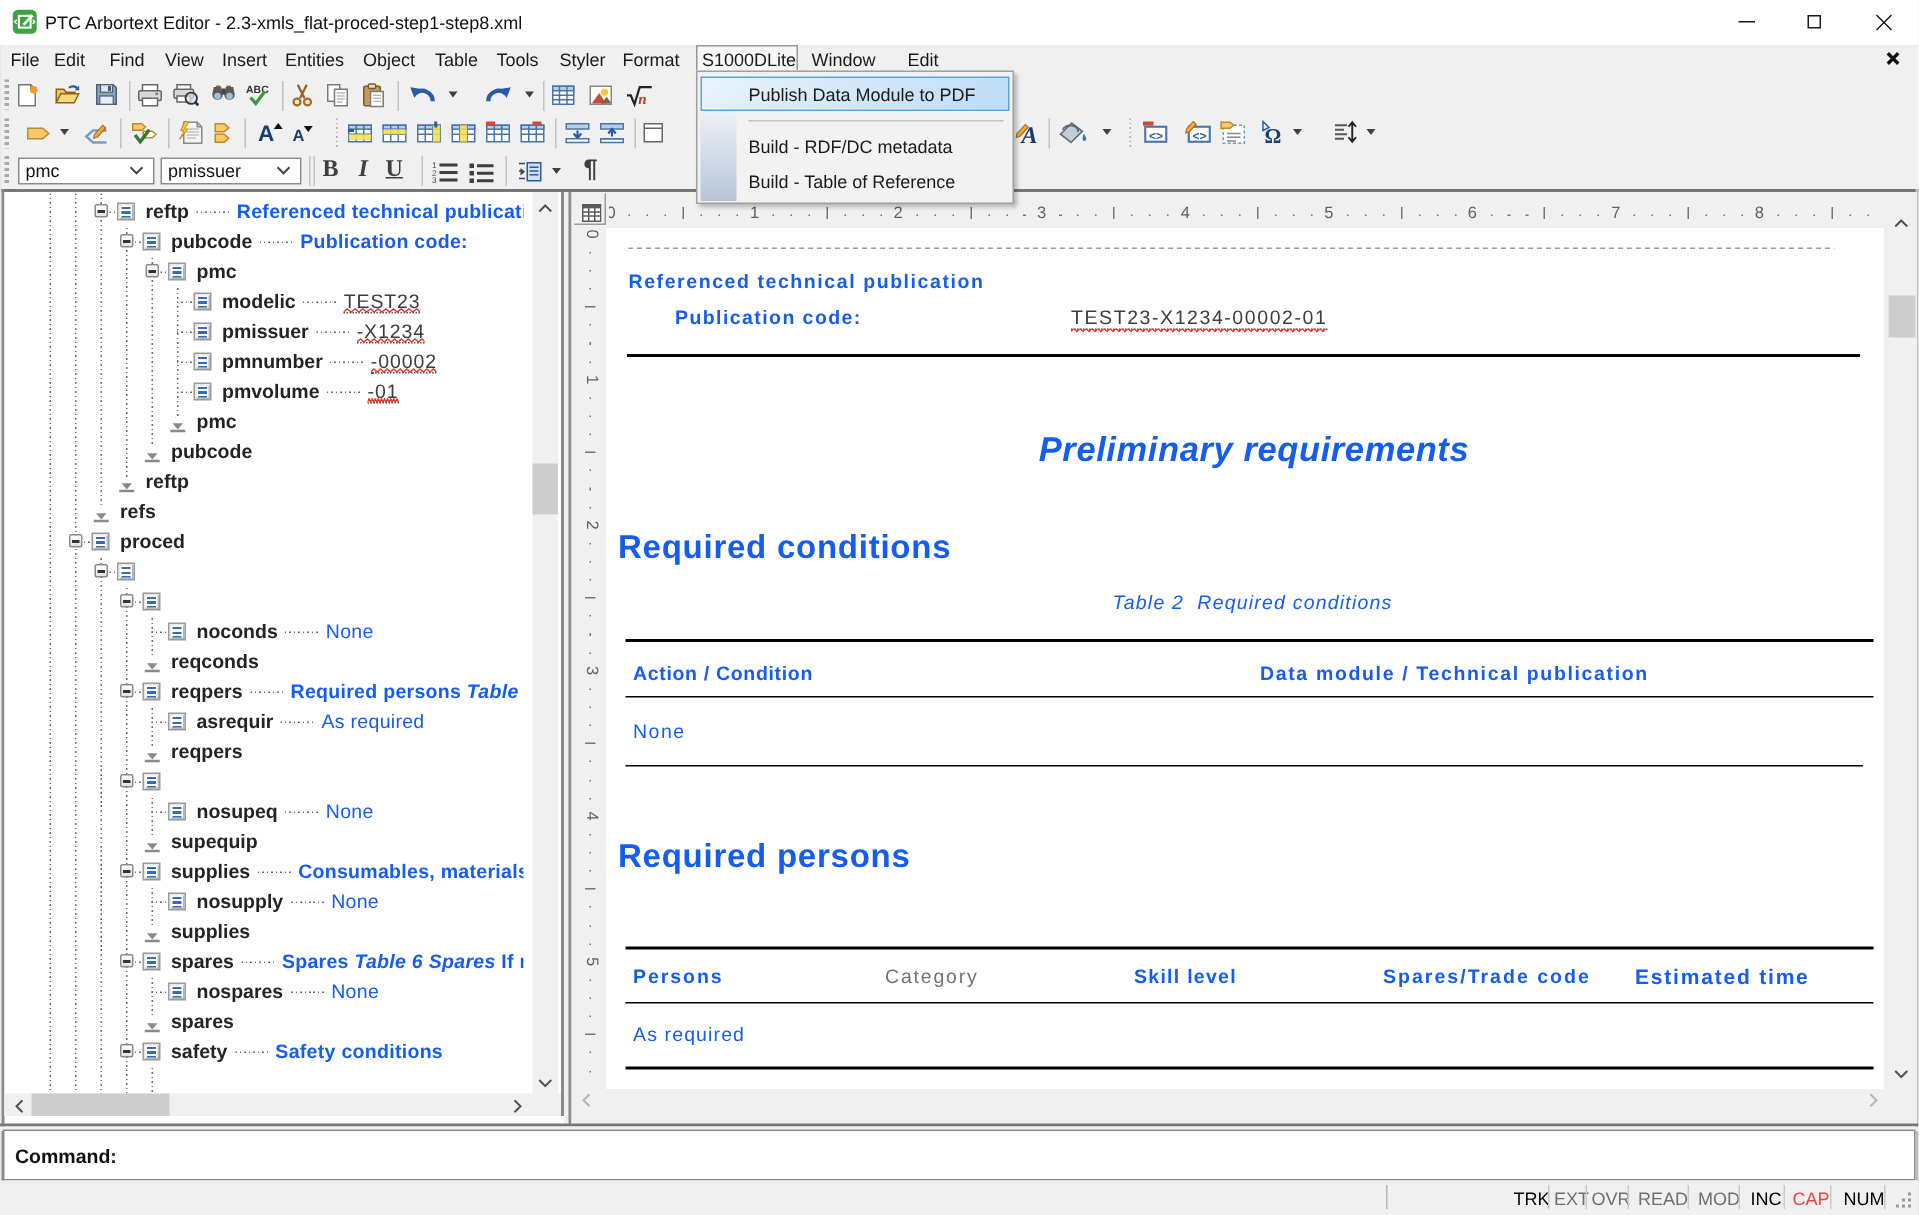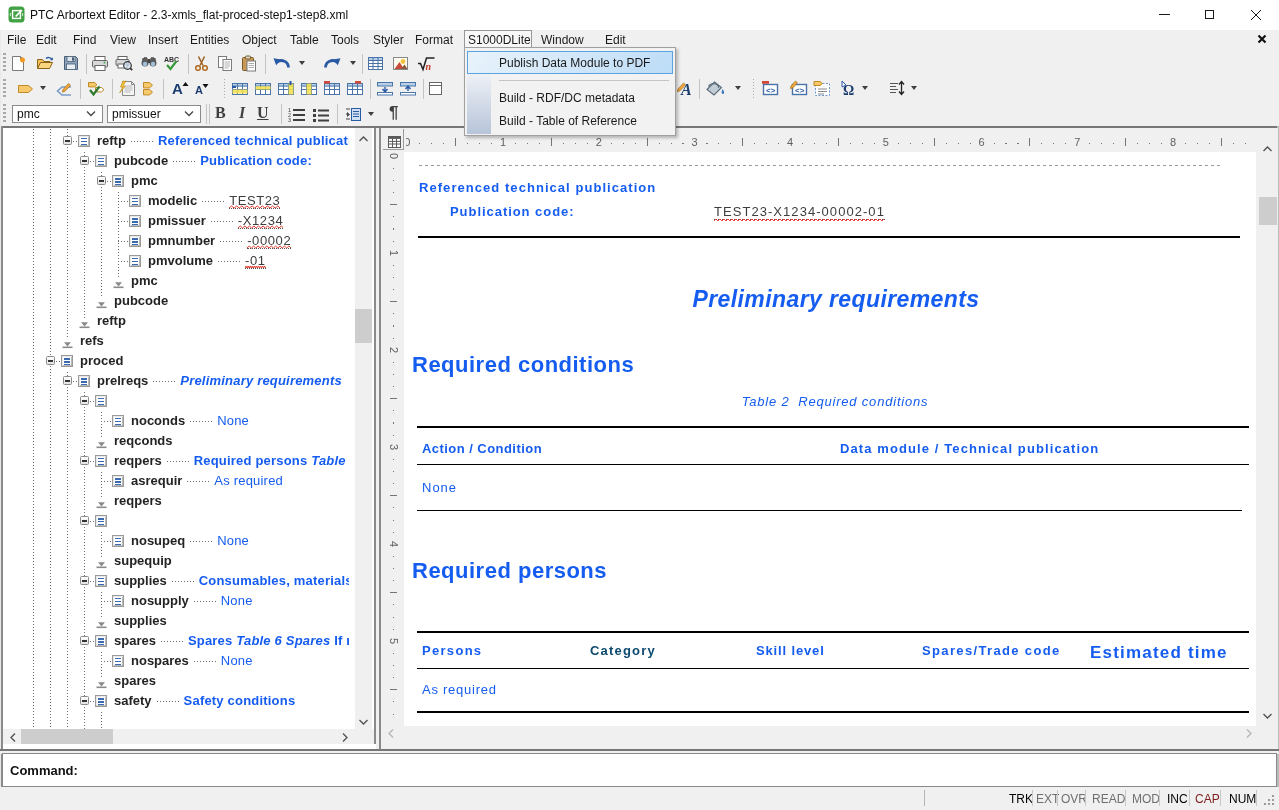"prelreqs Preliminary requirements" div.ab { html: <div><span>prelreqs</span><span></span><span>Preliminary requirements</span></div> -> none }
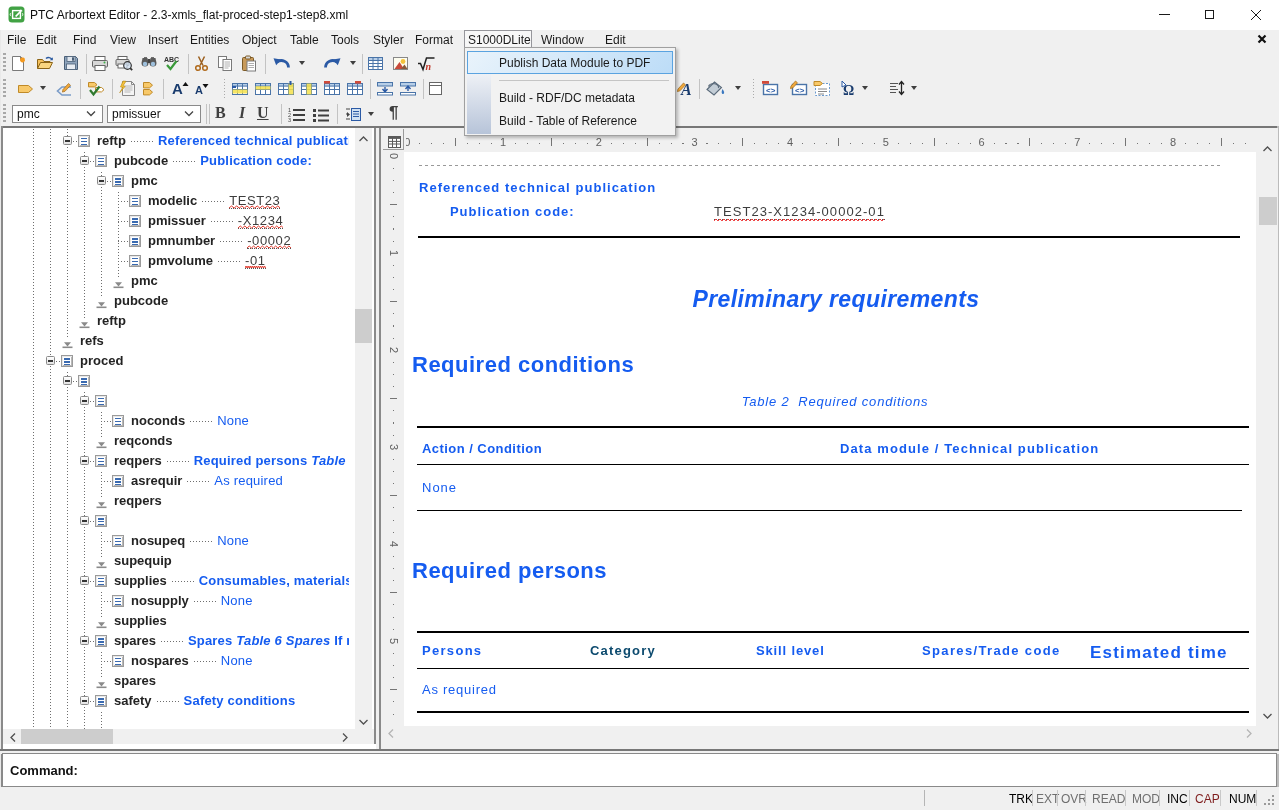"Category" div.ab { color: #0c4a6e -> #737373; font-weight: bold -> normal }
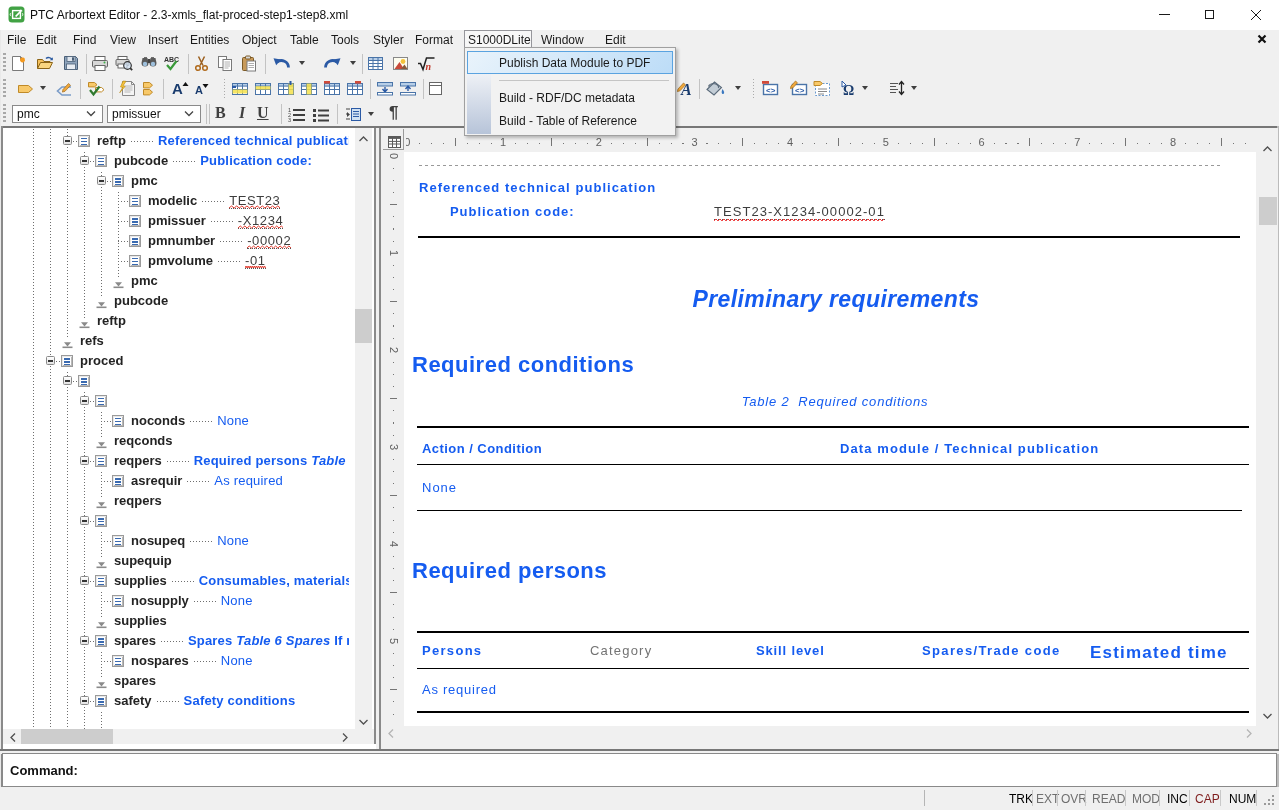"Estimated time" div.ab { font-size: 17px -> 14px }
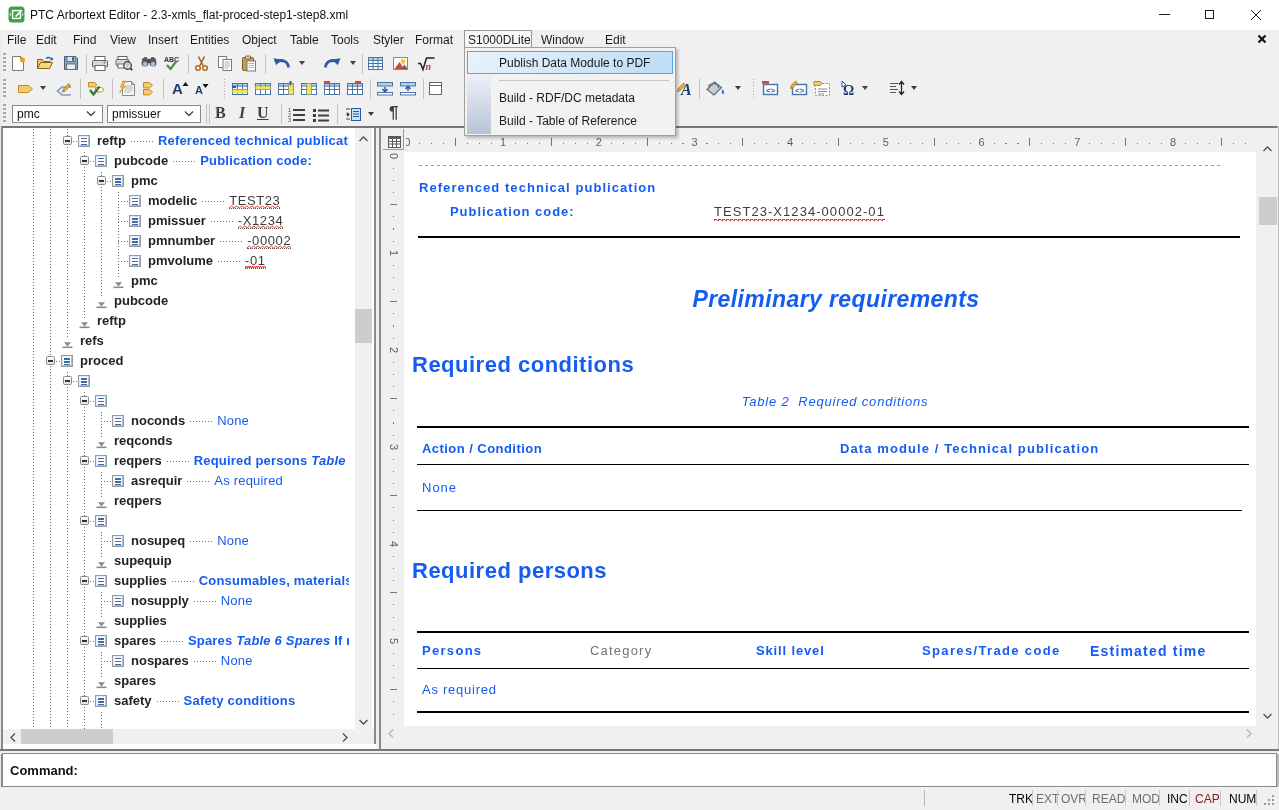"CAP" div.ab { color: #7f1d1d -> #ef4444 }
